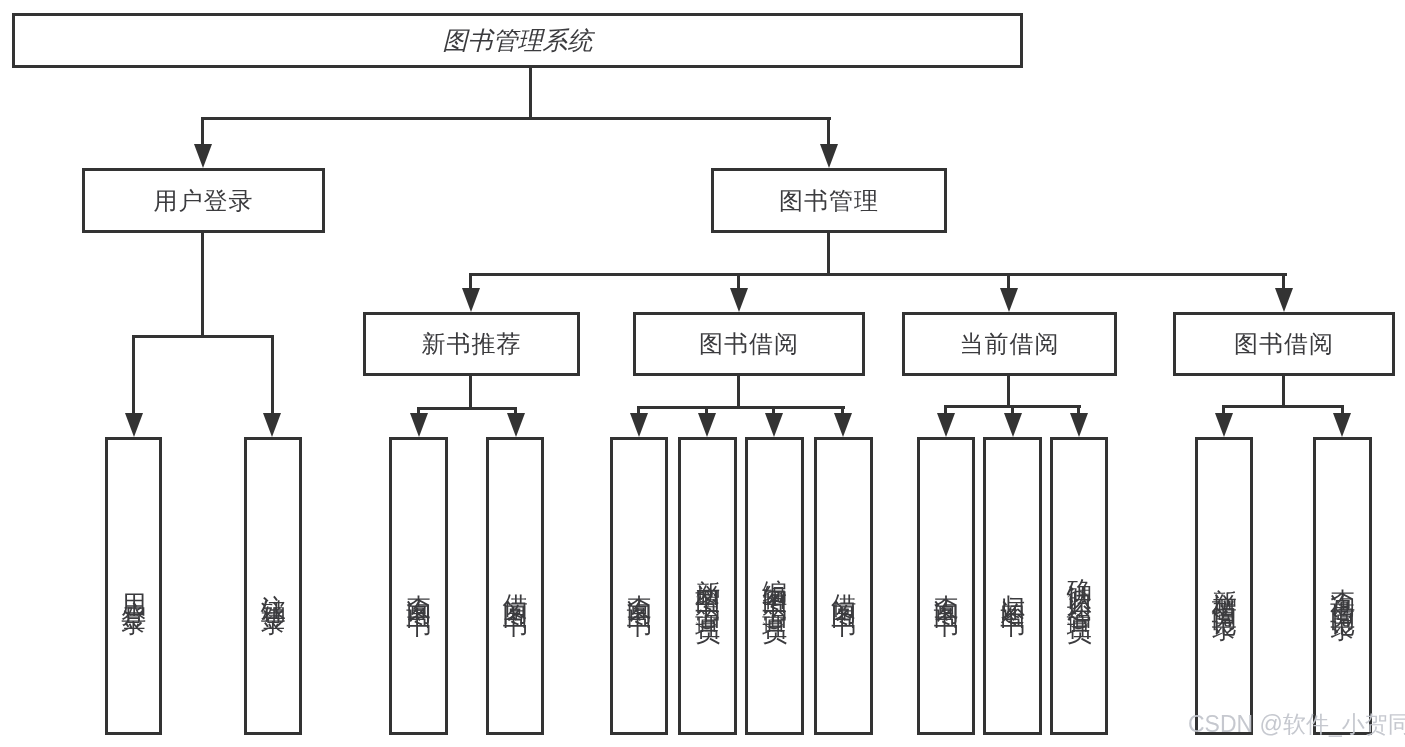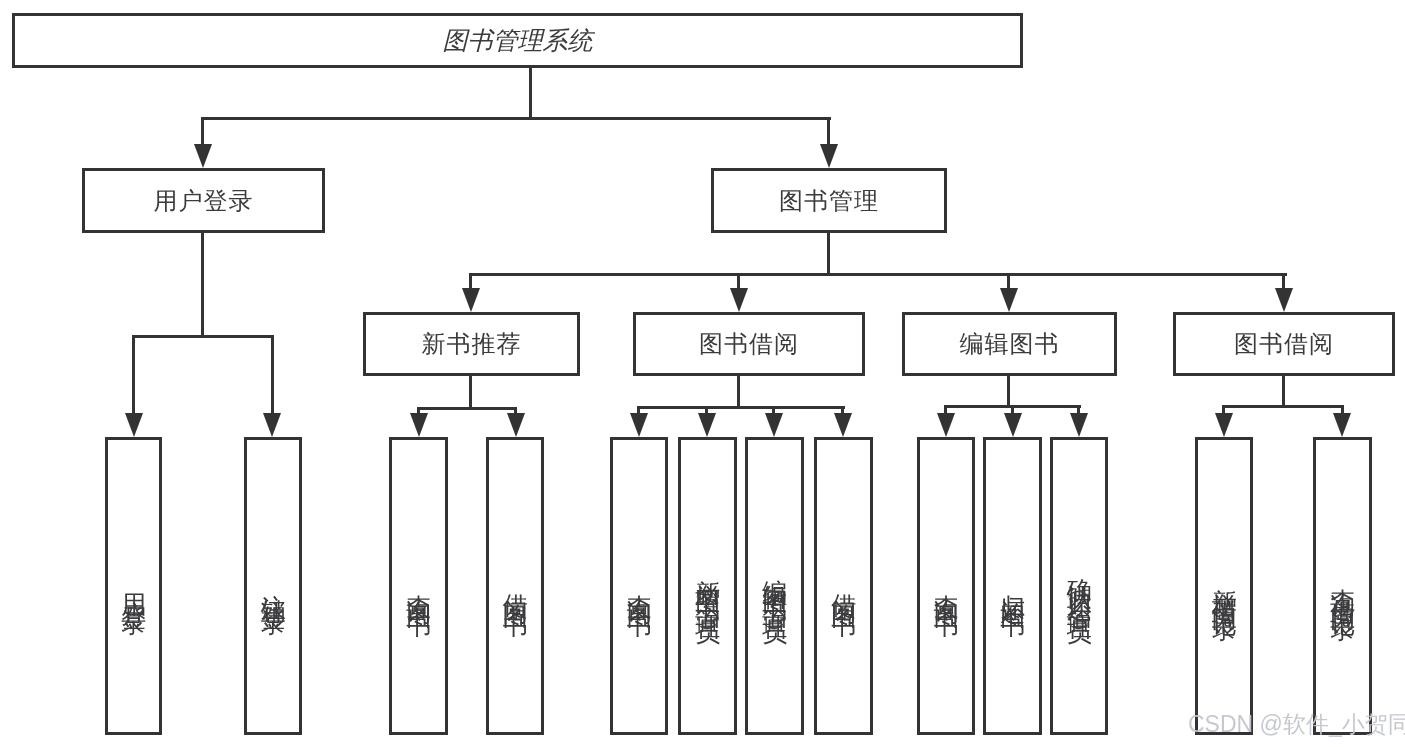"编辑图书" span { text: 编辑图书 -> 当前借阅 }
